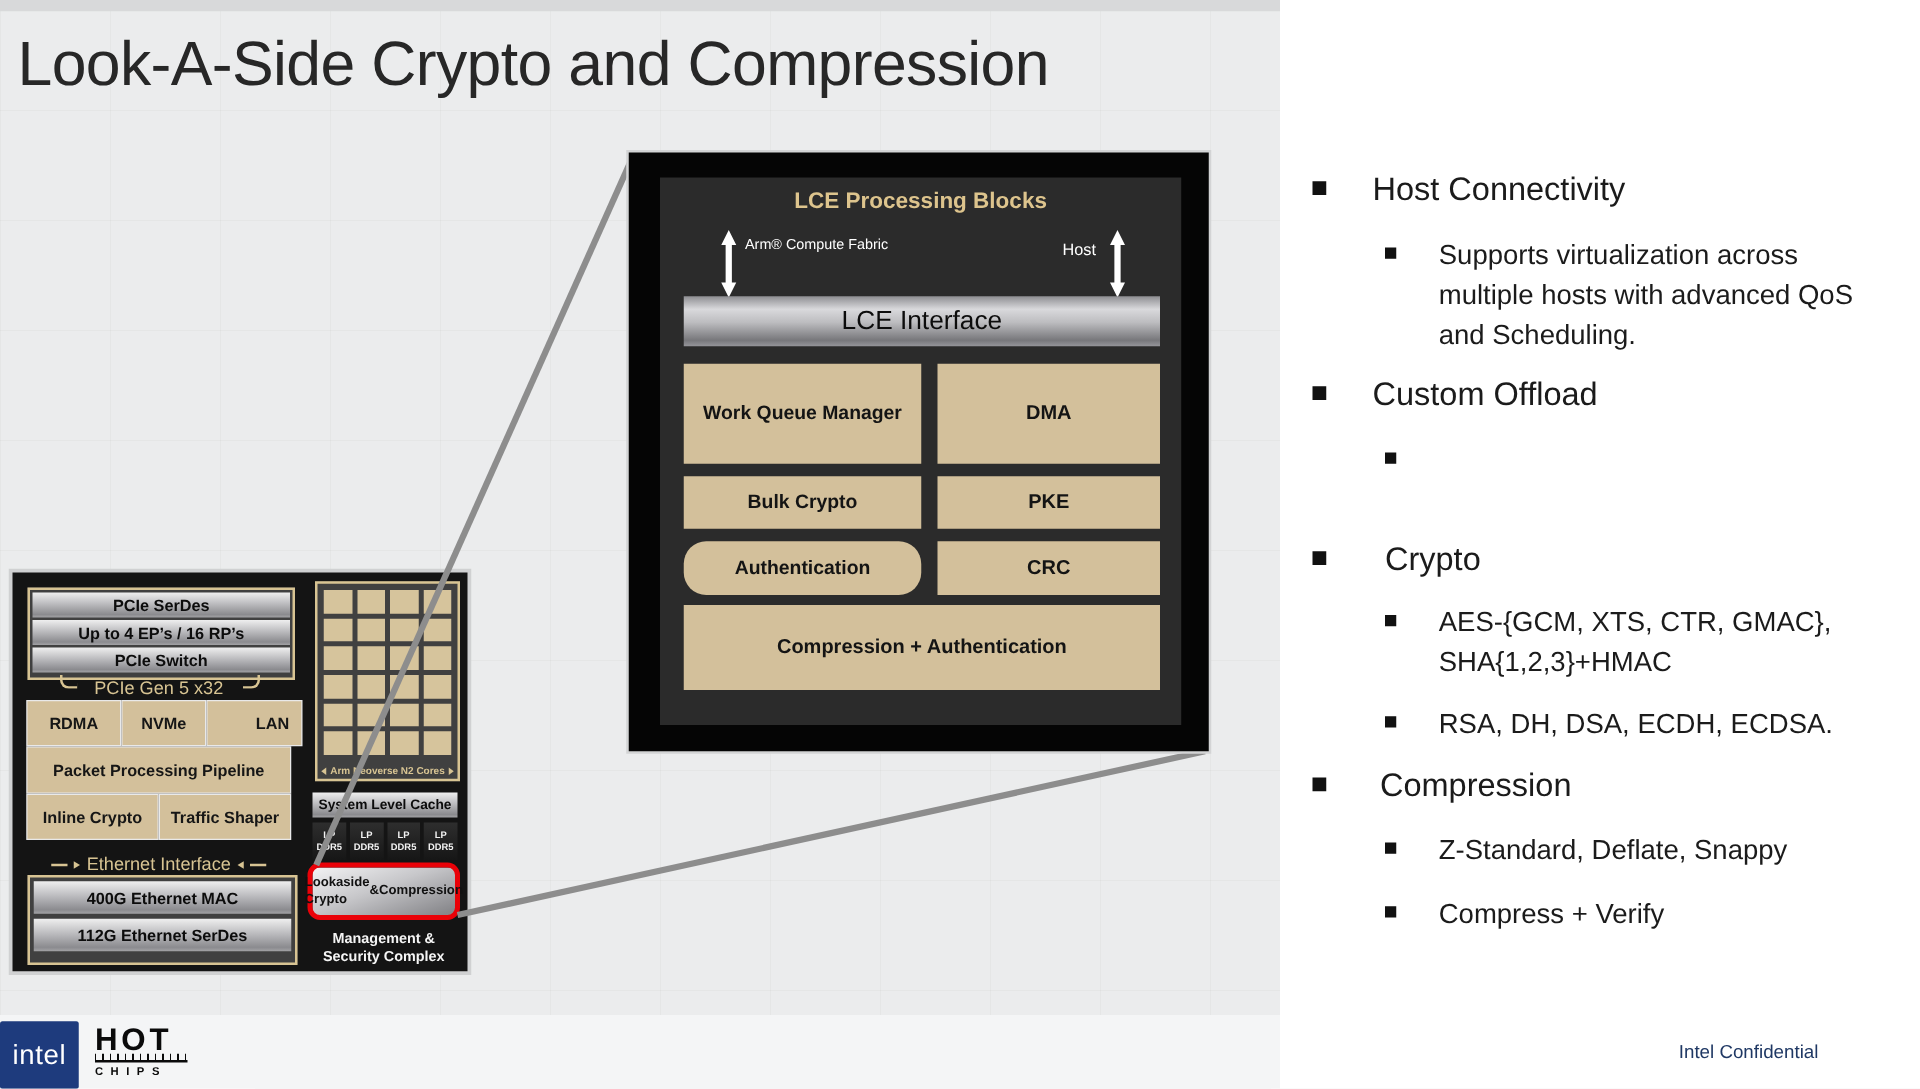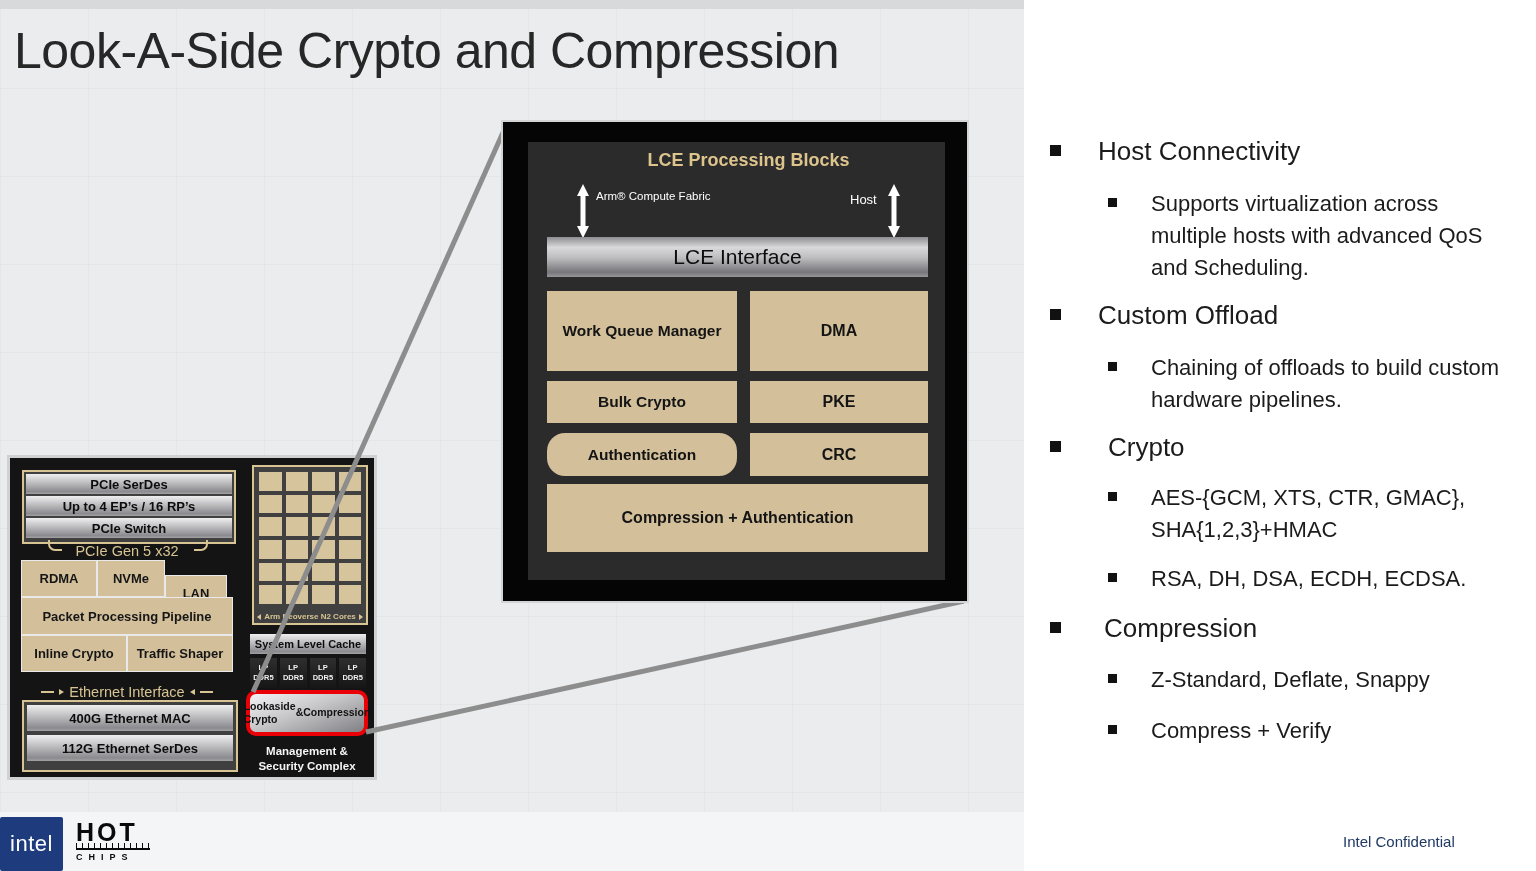"LCE Processing Blocks" .lce-title { padding-left: 12px -> none }
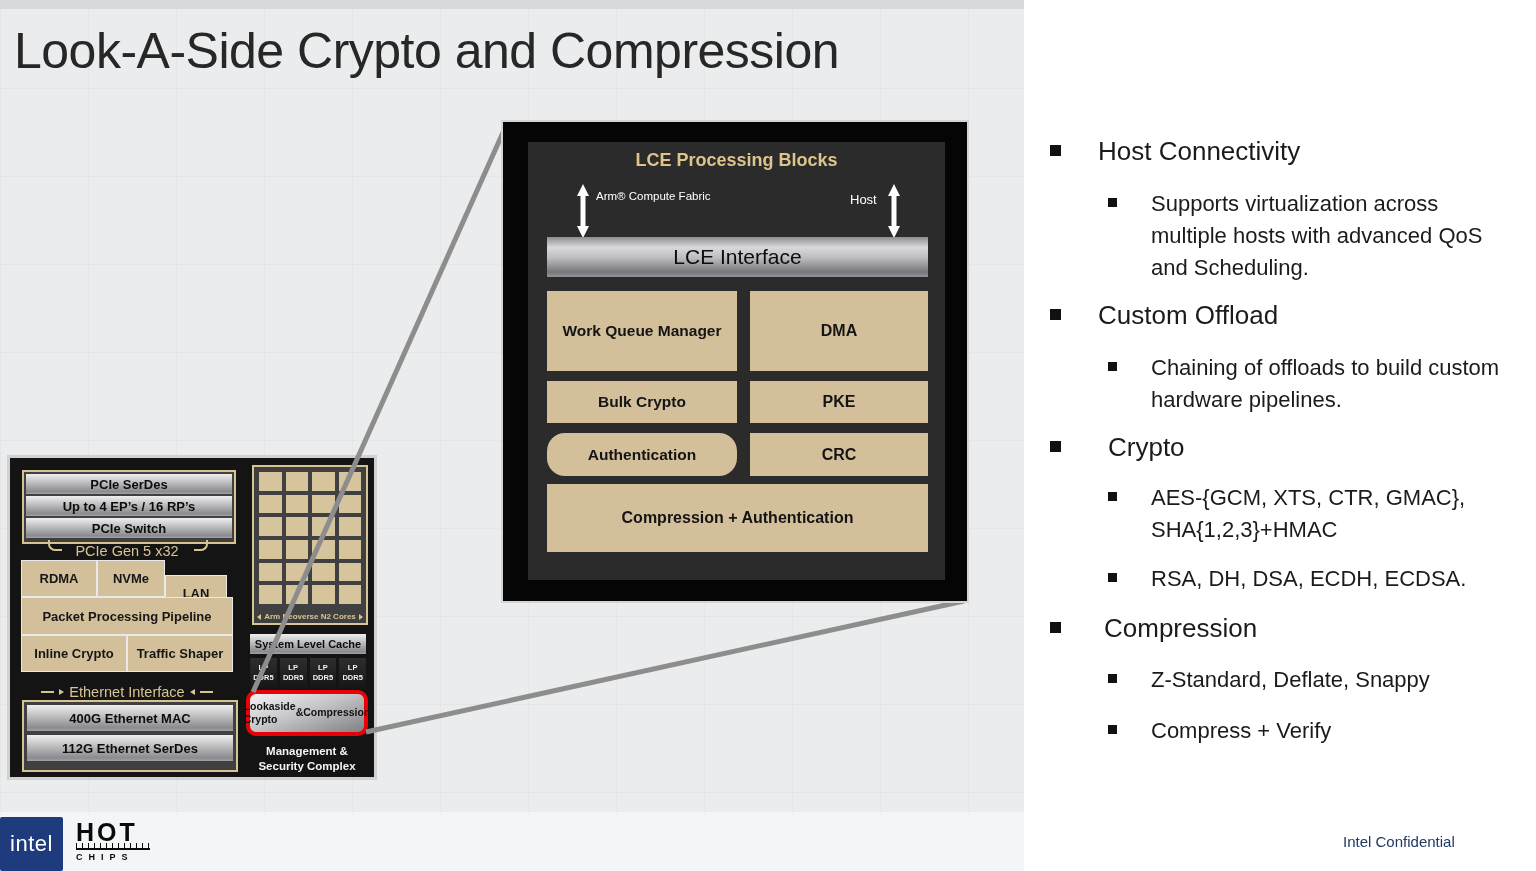"Chaining of offloads to build" span.b2-text { html: <span>Chaining of offloads to build custom hardware pipelines.</span> -> none }
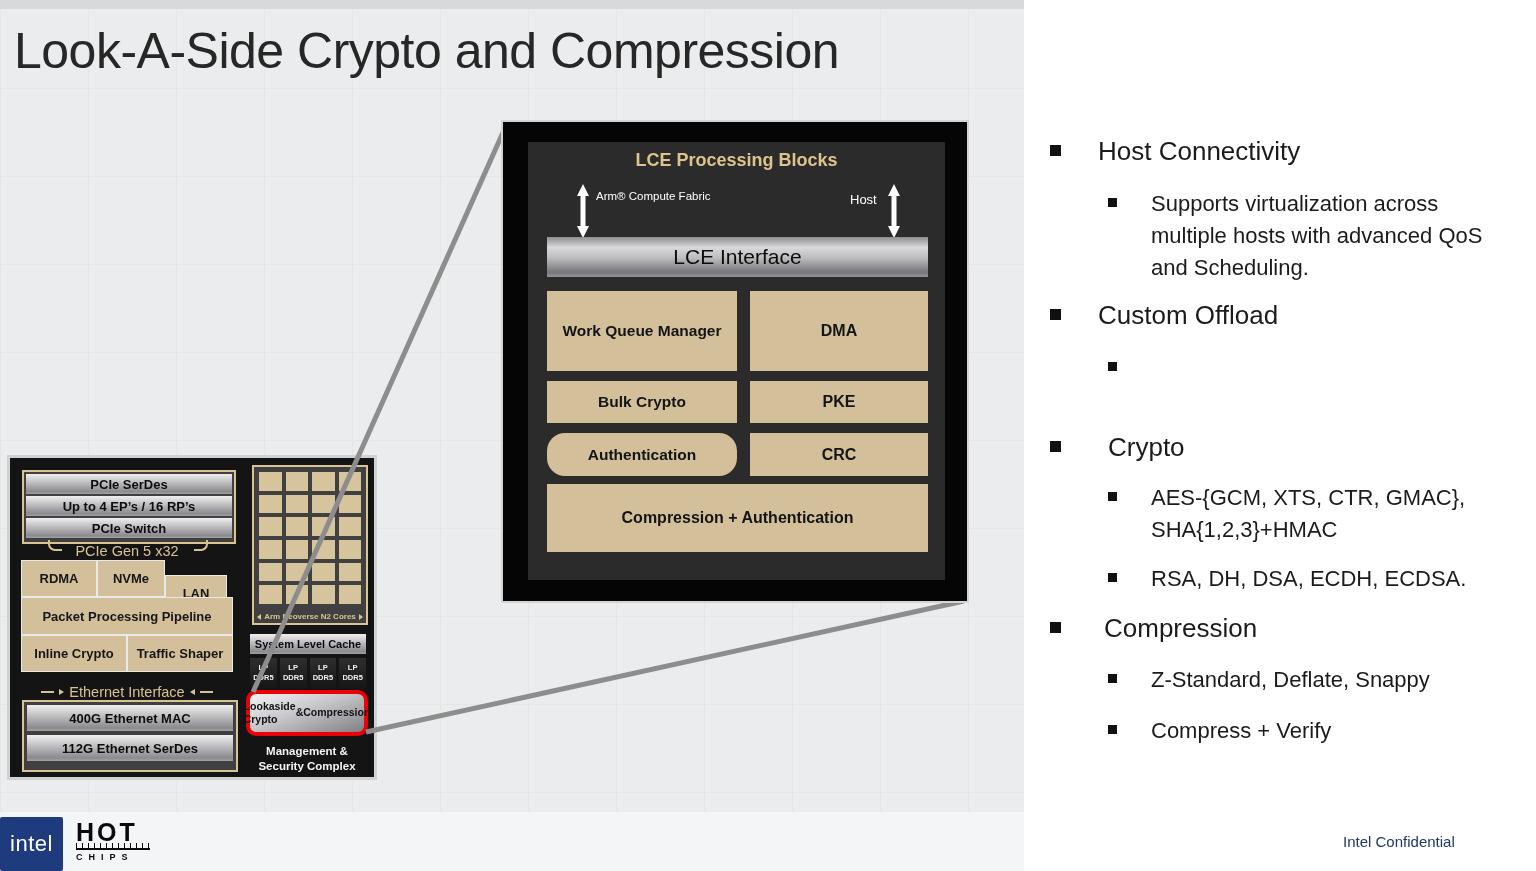"LAN" div.chip-tan { padding-left: none -> 29px; top: 118px -> 103px; width: 60px -> 46px }
